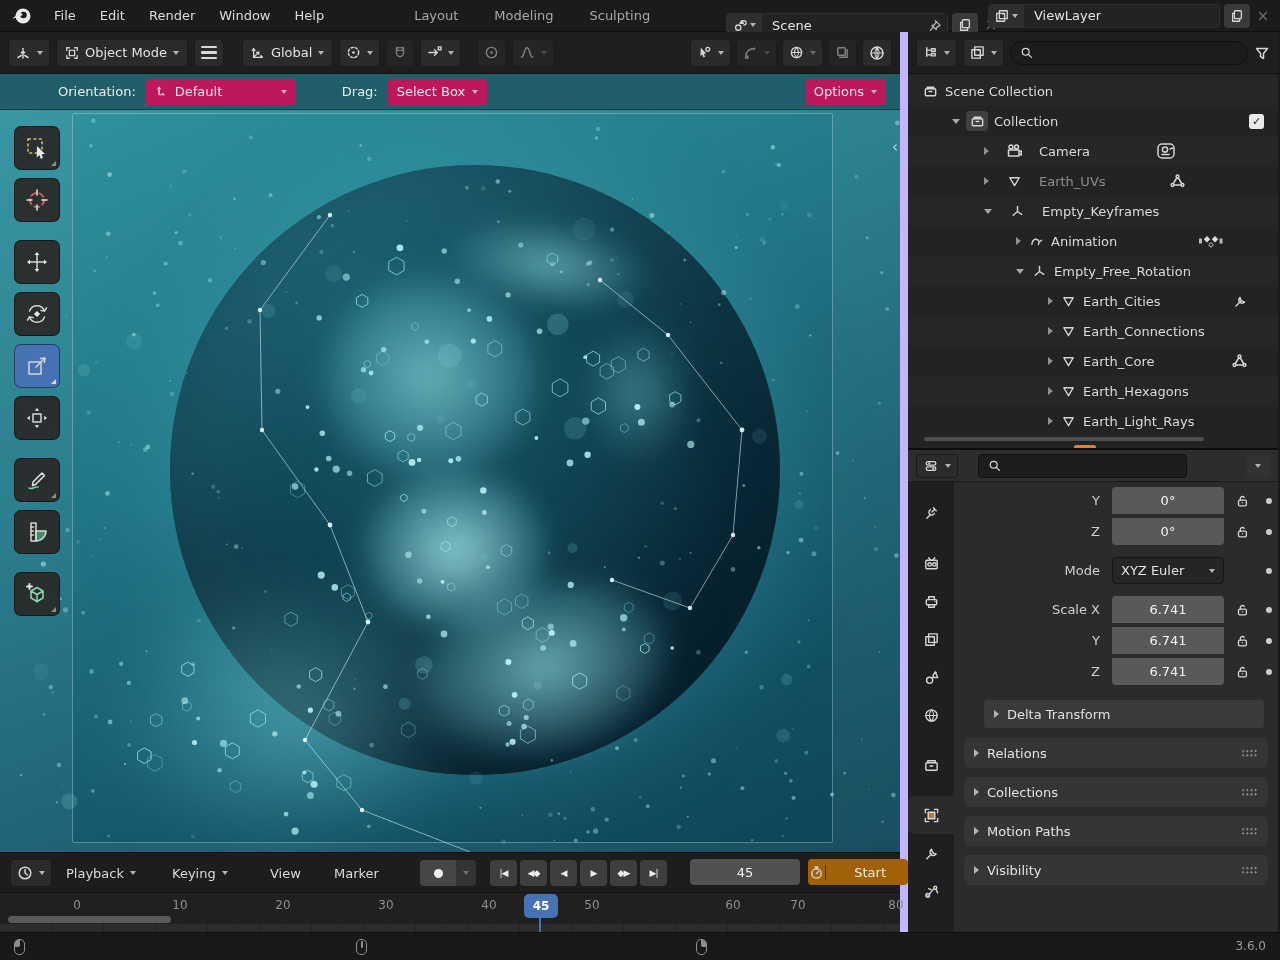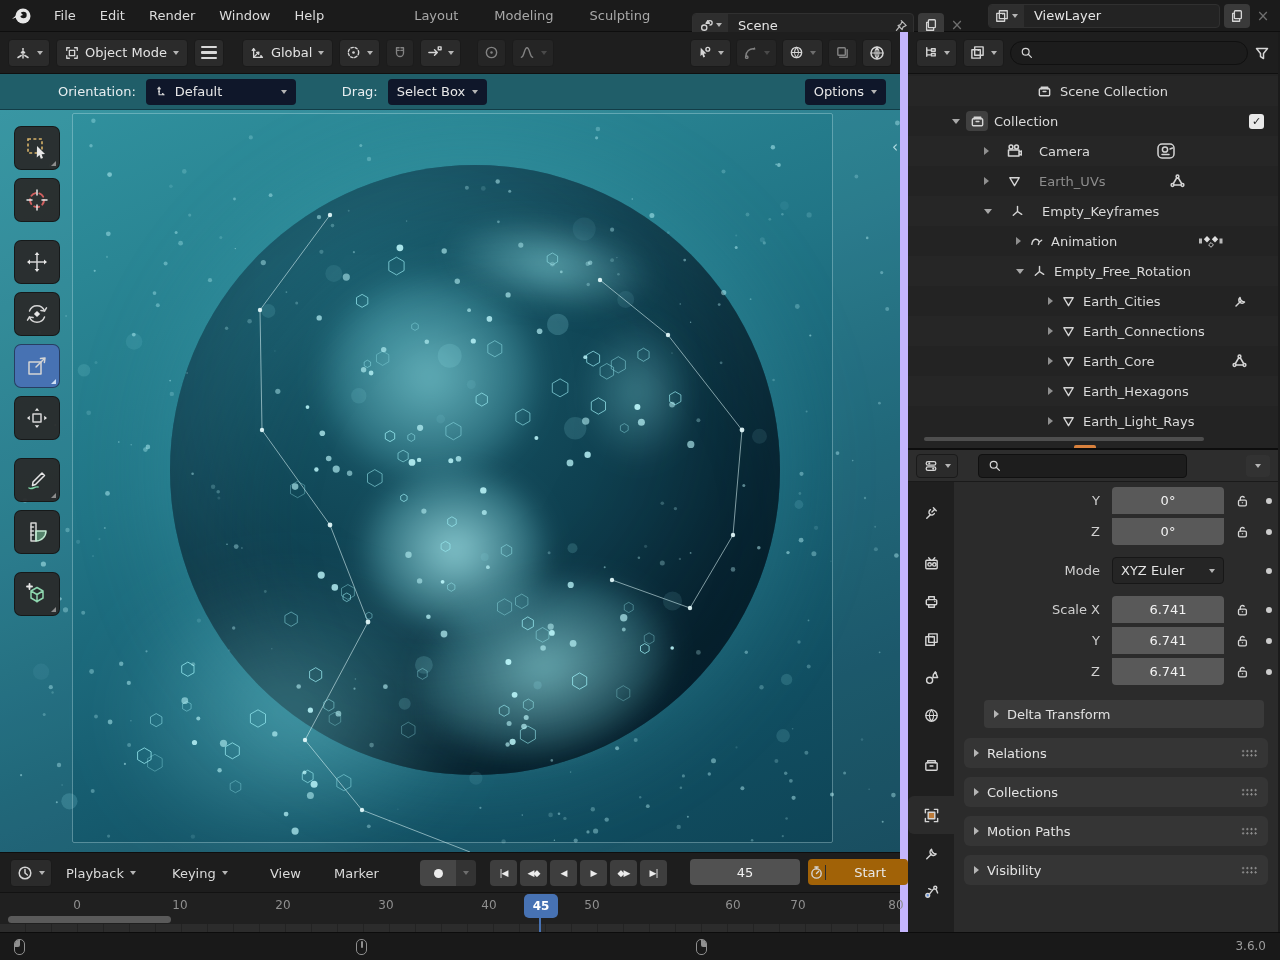"Scene" .sel-scene { left: 692px -> 726px }
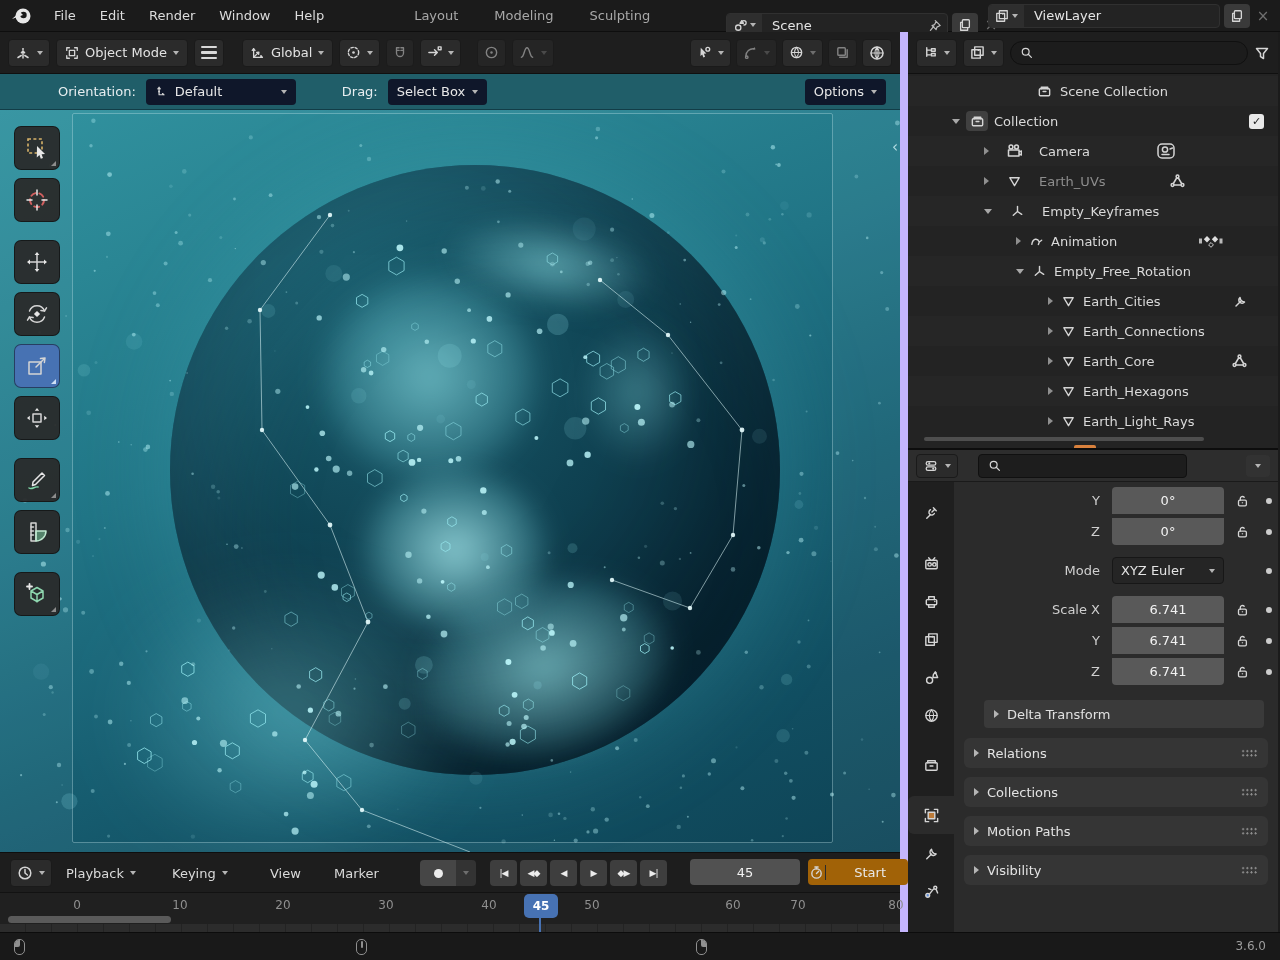"Default" .tdd { background: #0f172a -> #be185d }
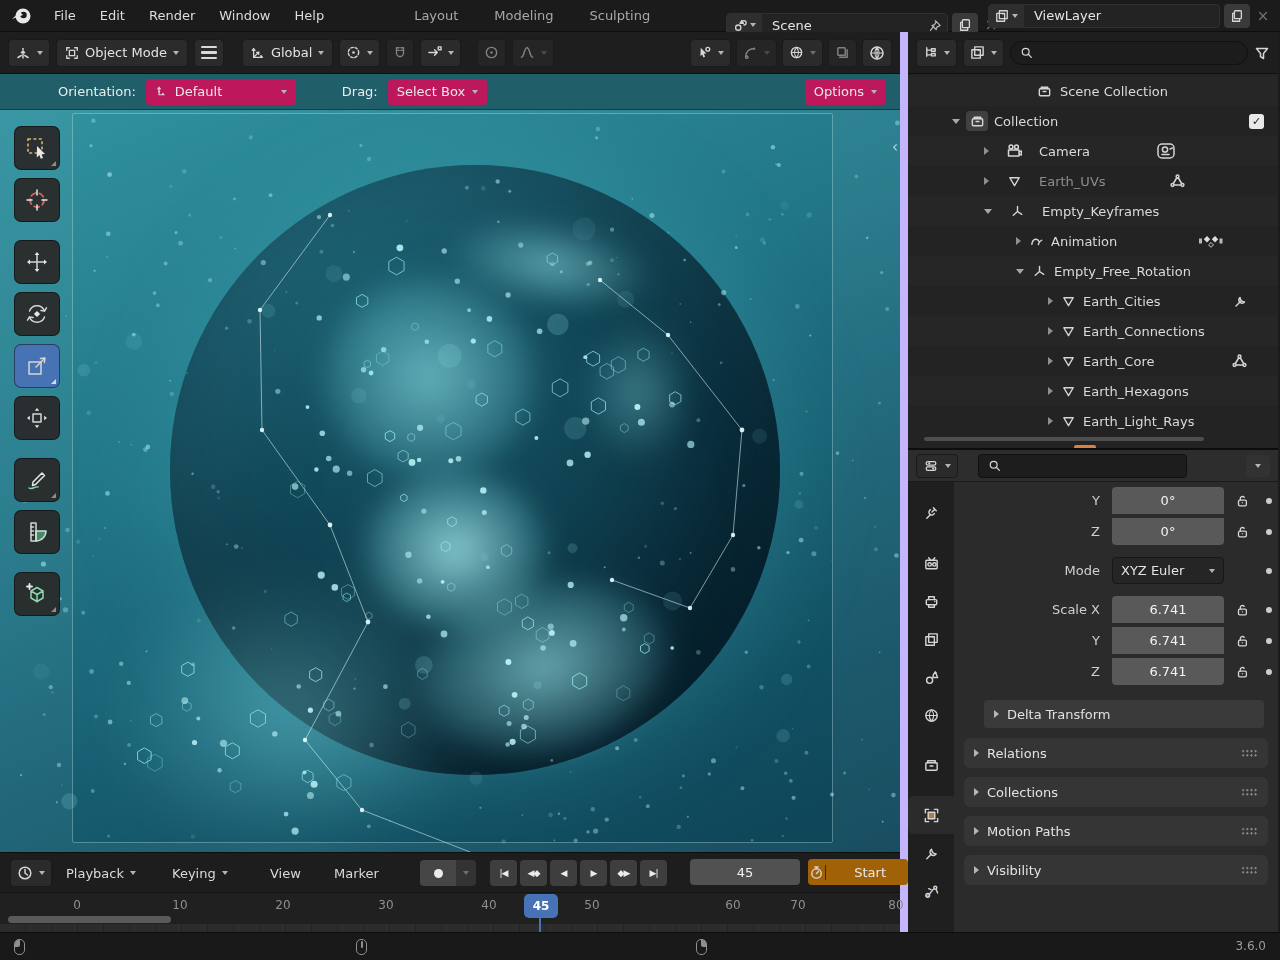"Scene Collection" .d0 { justify-content: center -> none; padding-left: 32px -> 13px }
